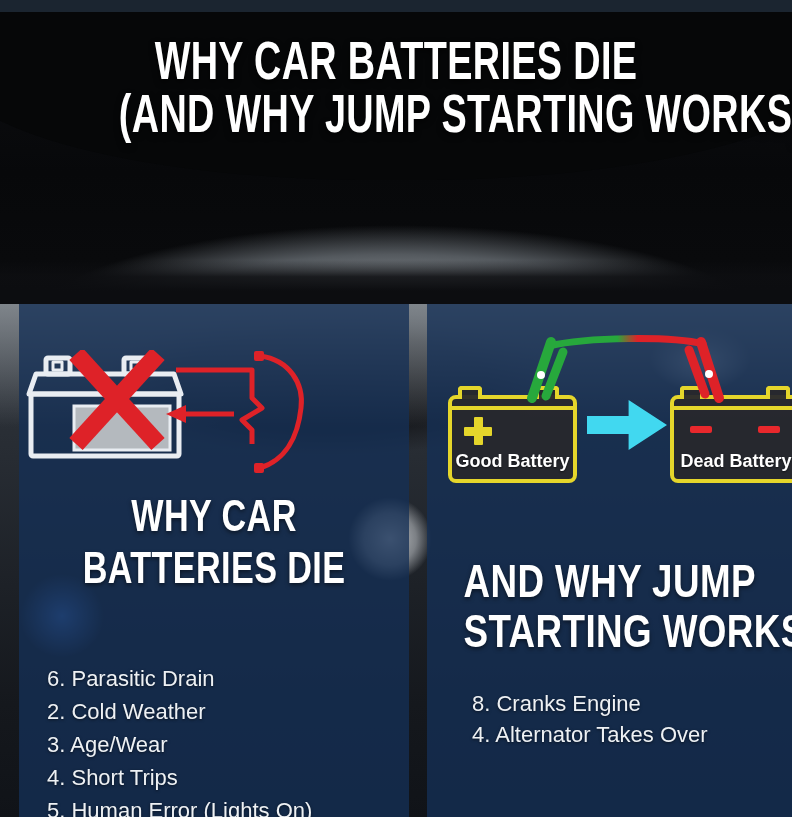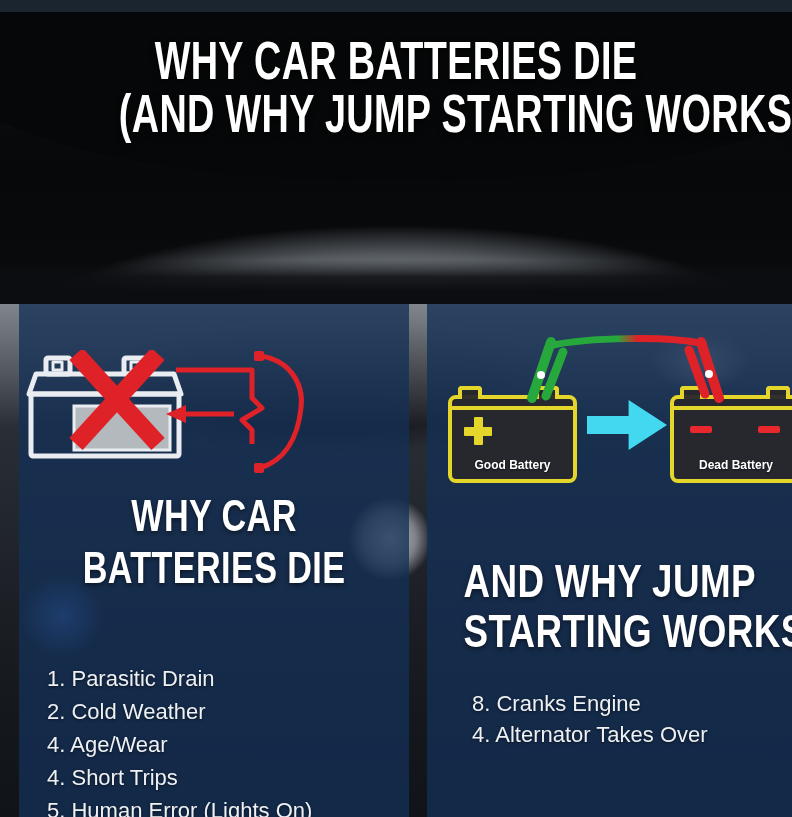"Good Battery" .battery-label { font-size: 12px -> 18px }
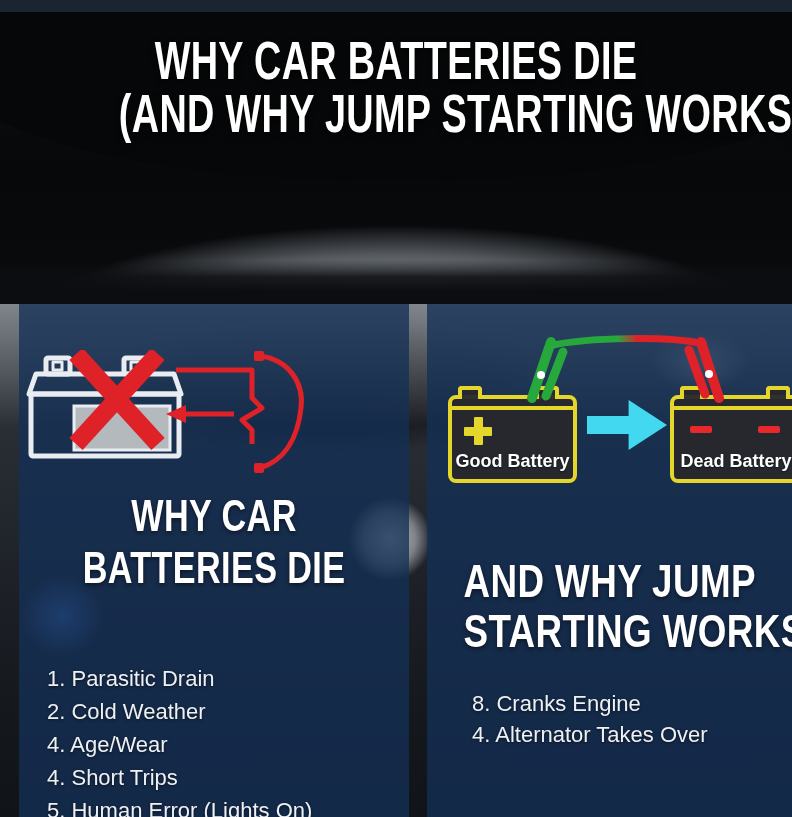"1. Parasitic Drain" div.list-item { text: 1 -> 6 }
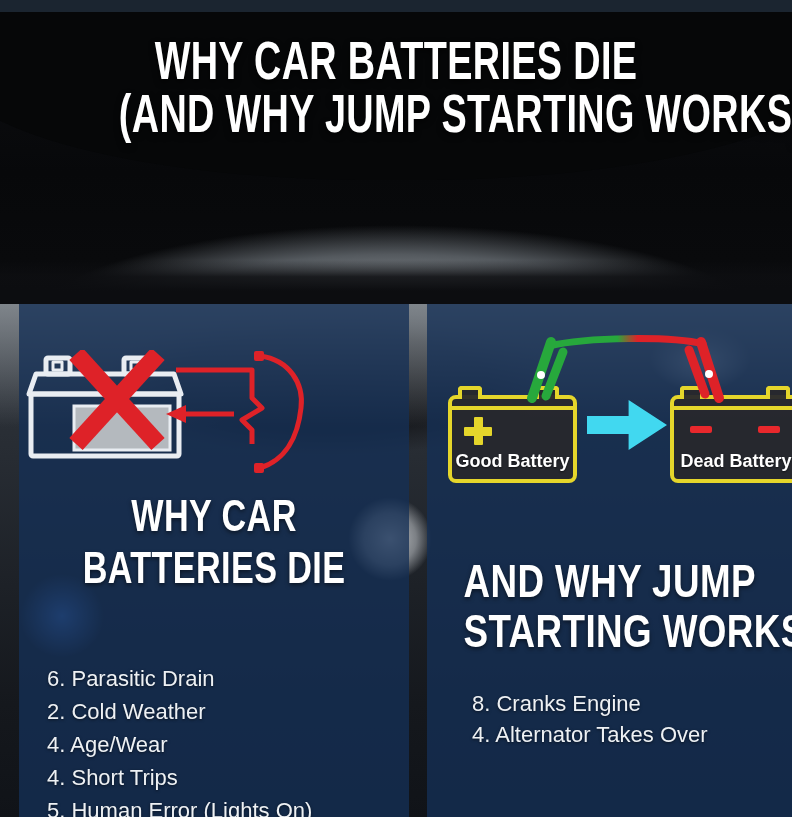"4. Age/Wear" div.list-item { text: 4 -> 3 }
